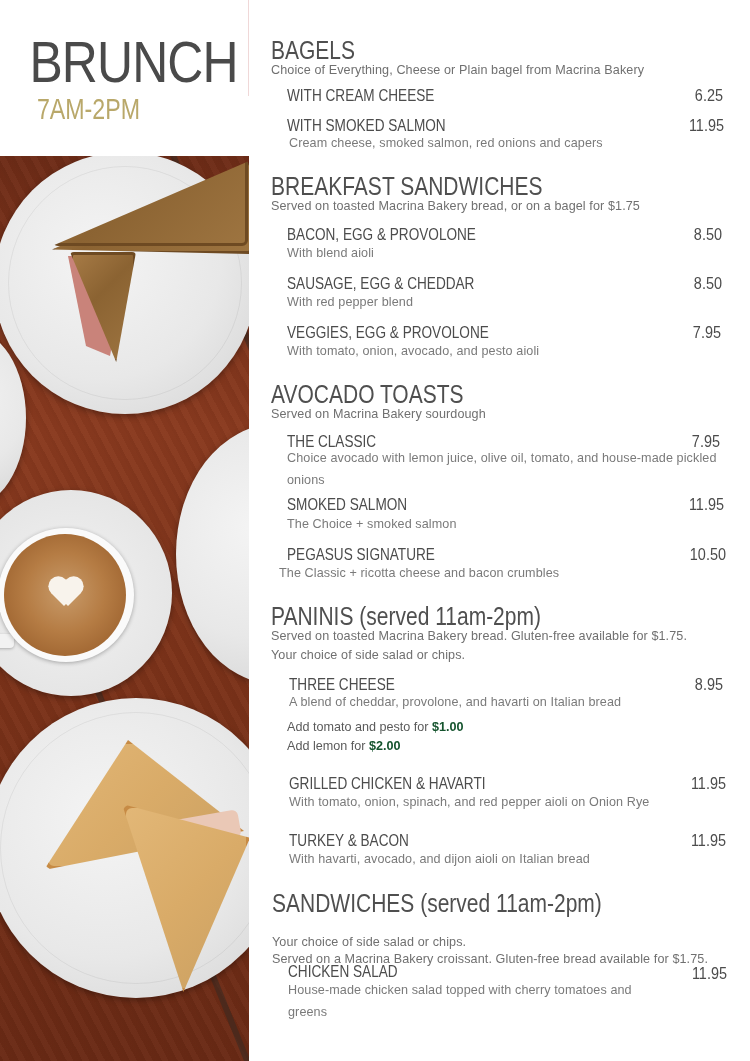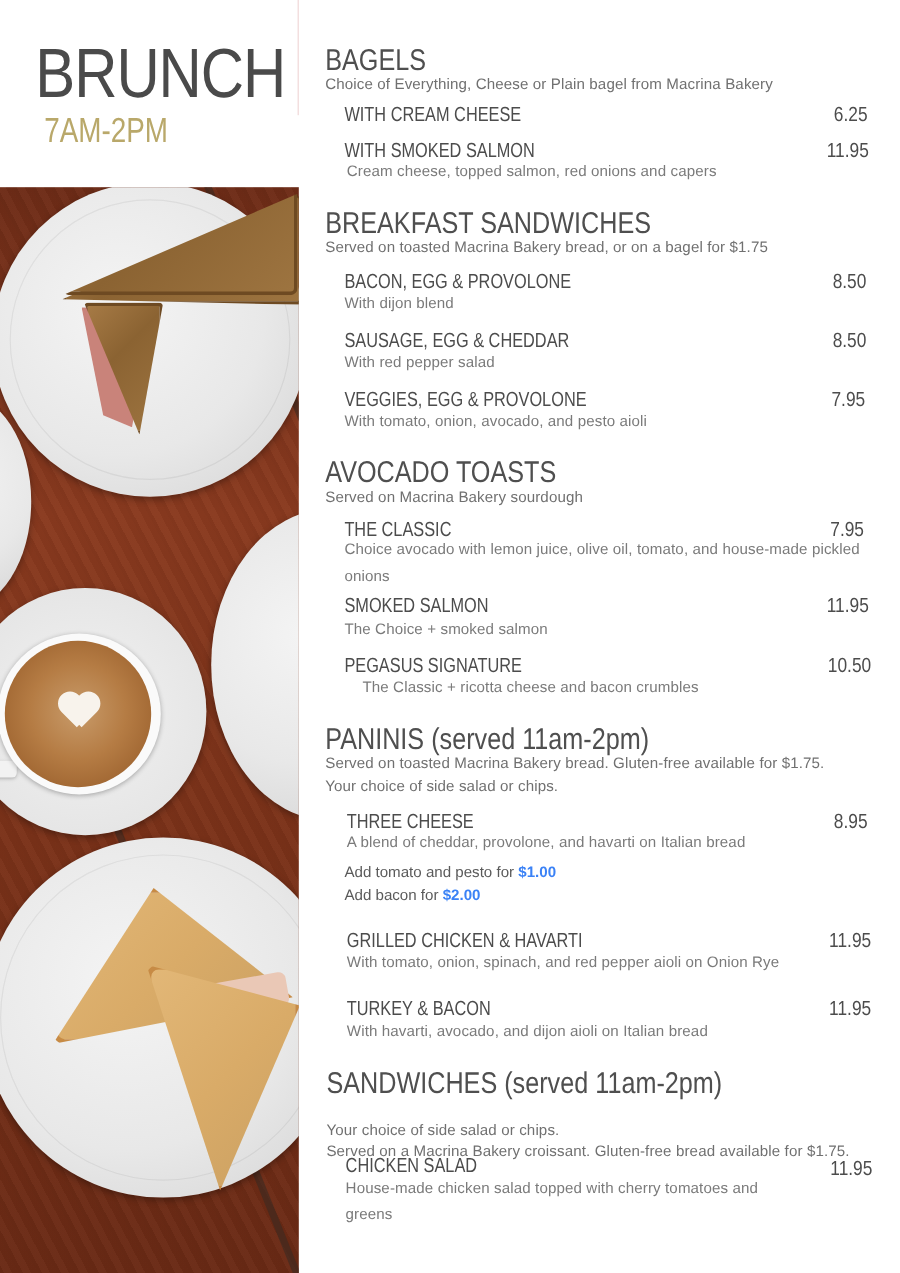"Cream cheese, topped salmon, red" div.abs { text: topped -> smoked }
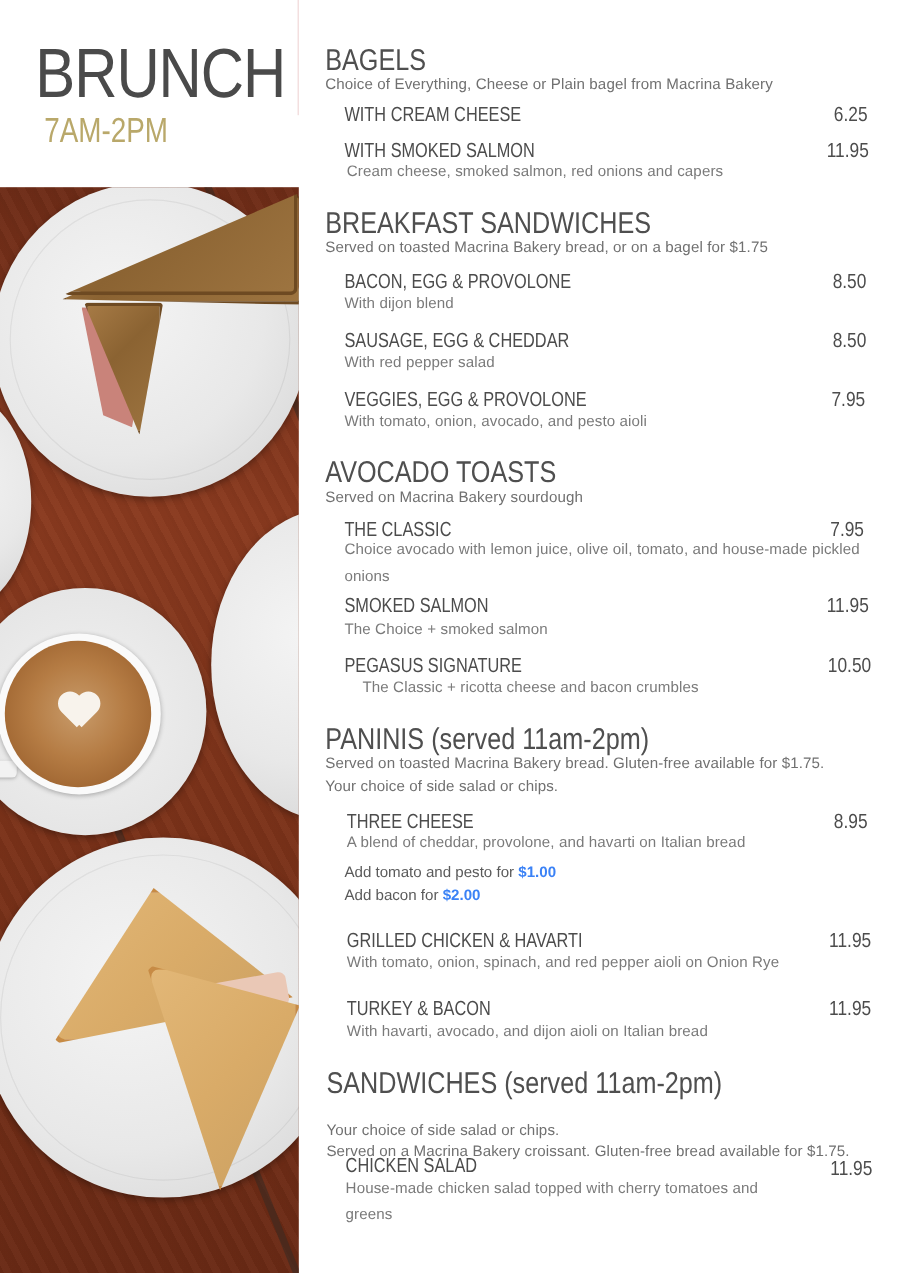"With dijon blend" div.abs { text: dijon blend -> blend aioli }
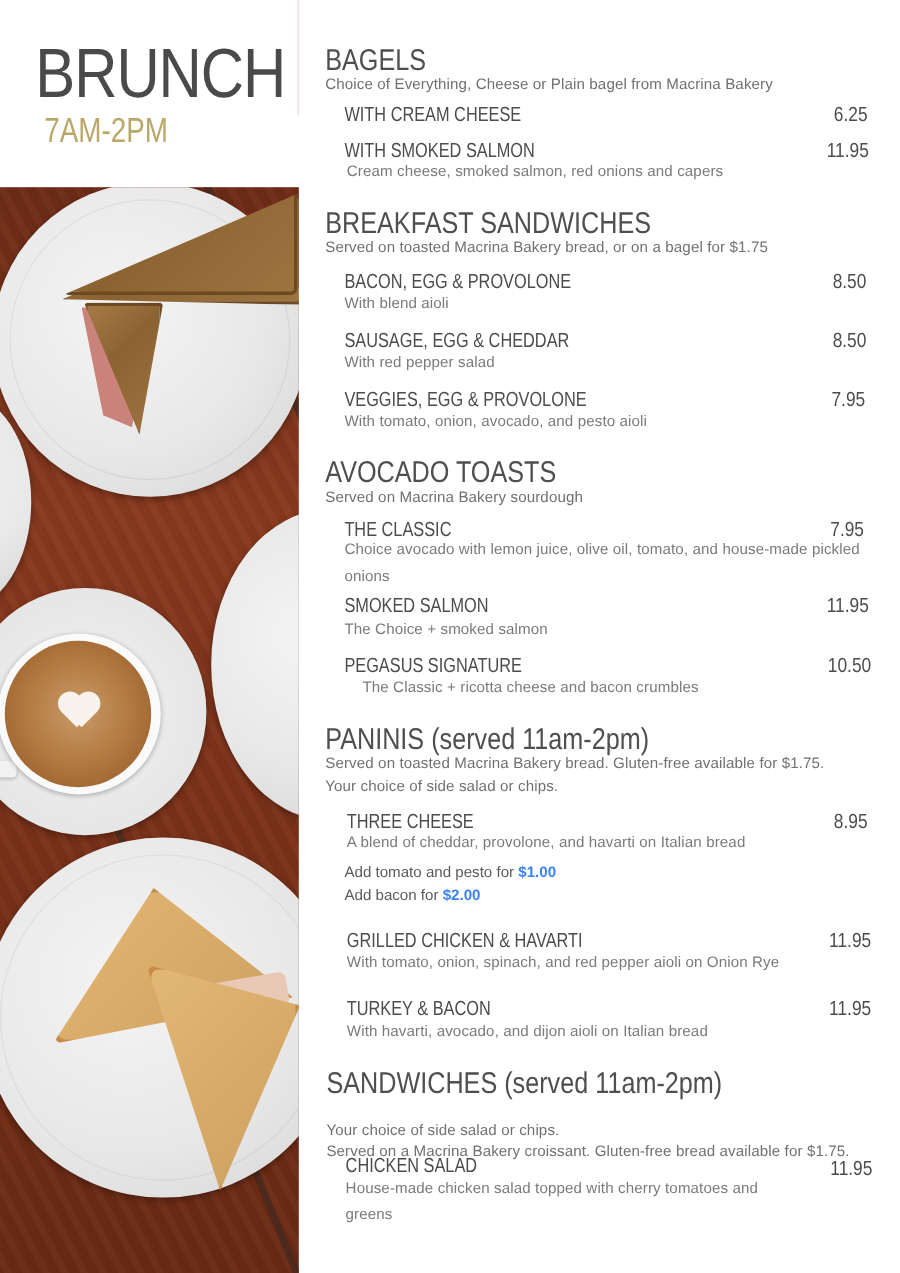"With red pepper salad" div.abs { text: salad -> blend }
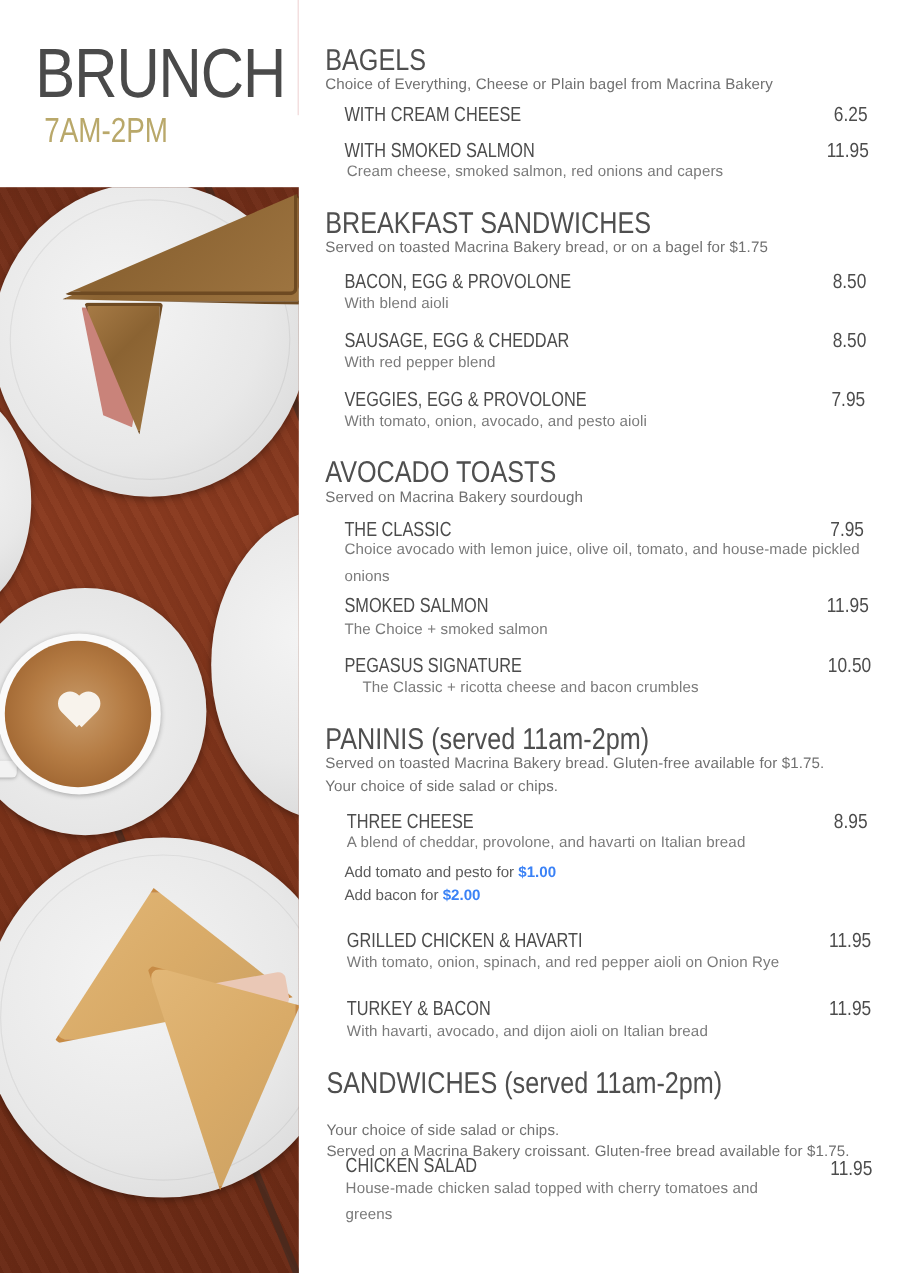"The Classic + ricotta cheese" div.abs { left: 31px -> 8px }
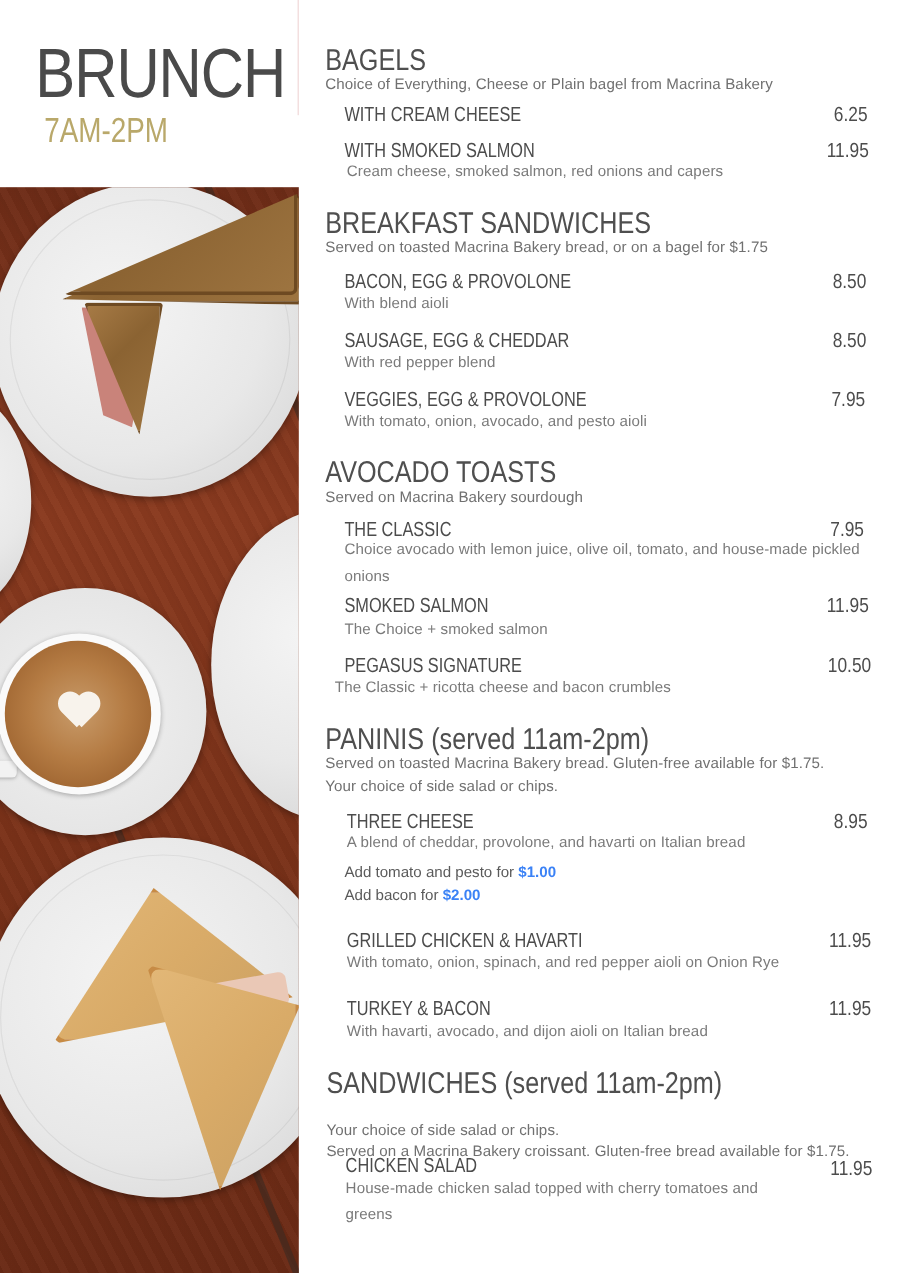"$1.00" .addon b { color: #3b82f6 -> #14532d }
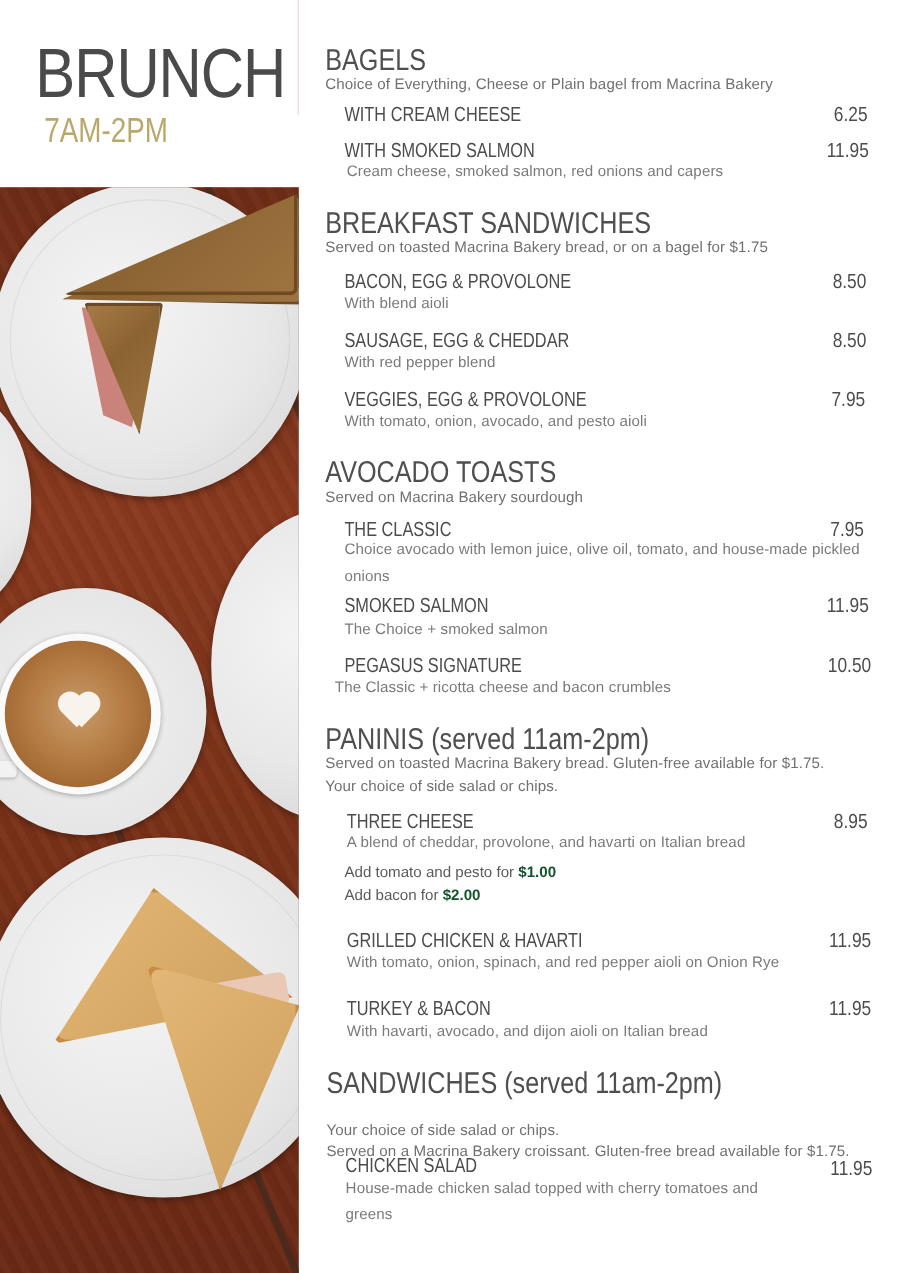"Add bacon for" span { text: bacon -> lemon }
